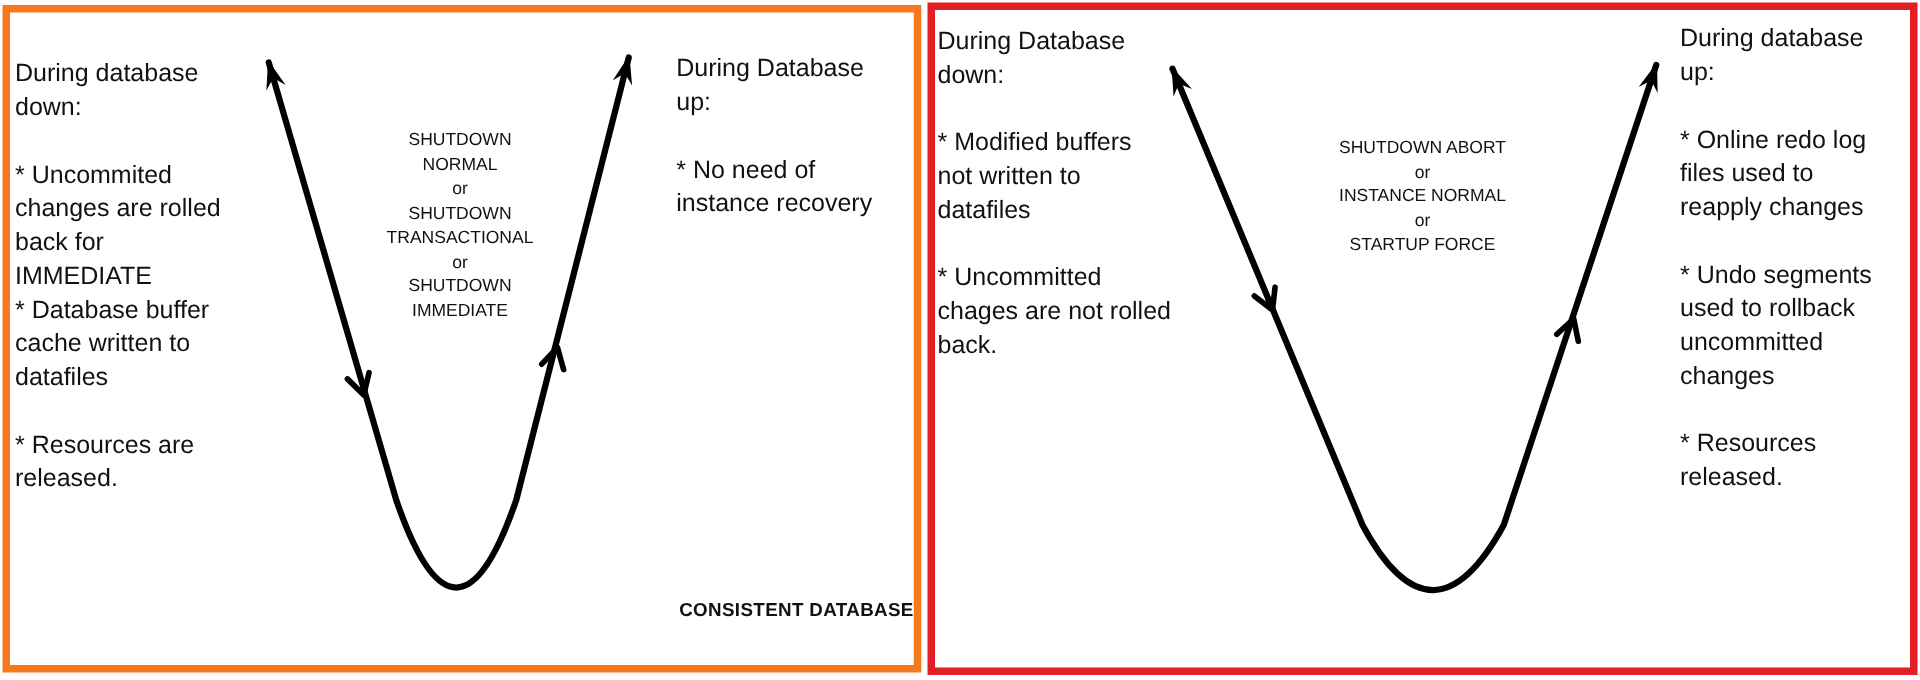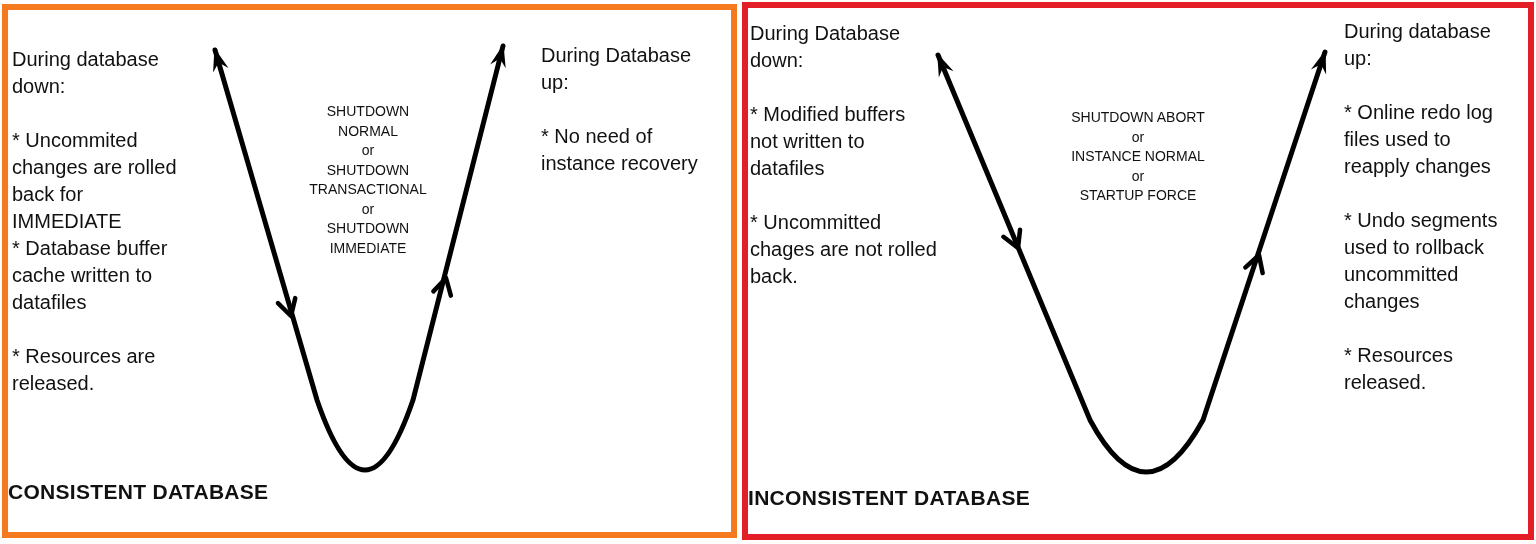"CONSISTENT DATABASE" .panel-label { font-size: 21px -> 15px; text-align: left -> right }
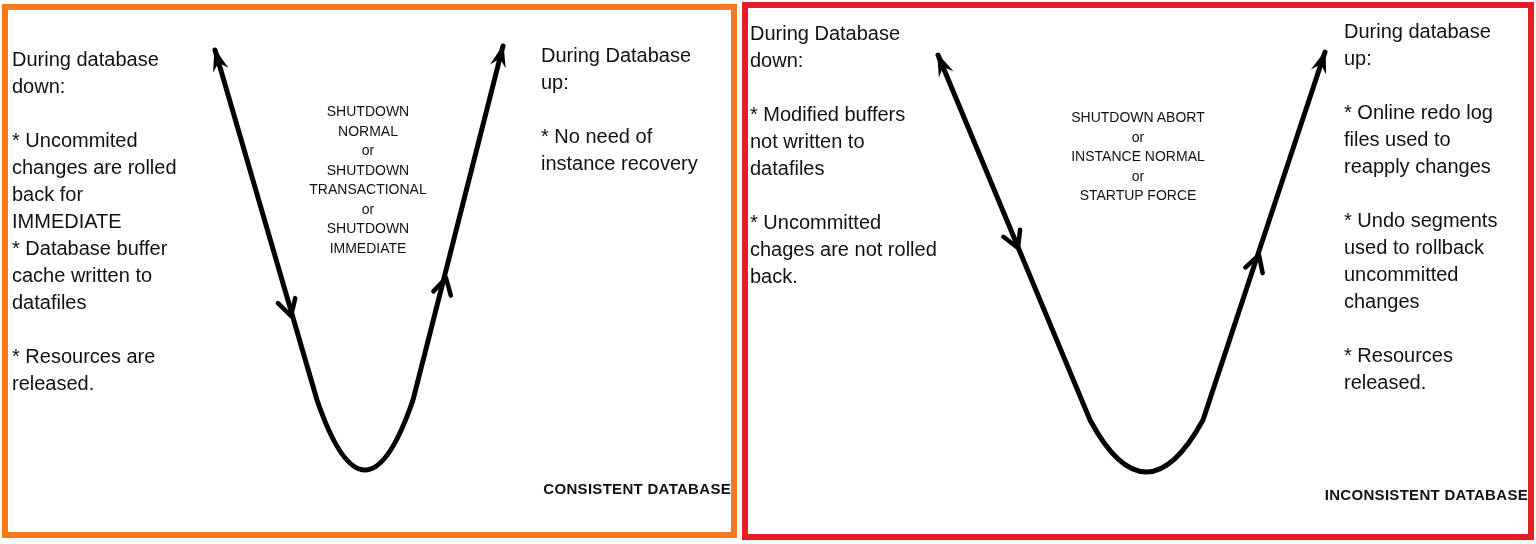"INCONSISTENT DATABASE" div.panel-label { html: <div>INCONSISTENT DATABASE</div> -> none }
